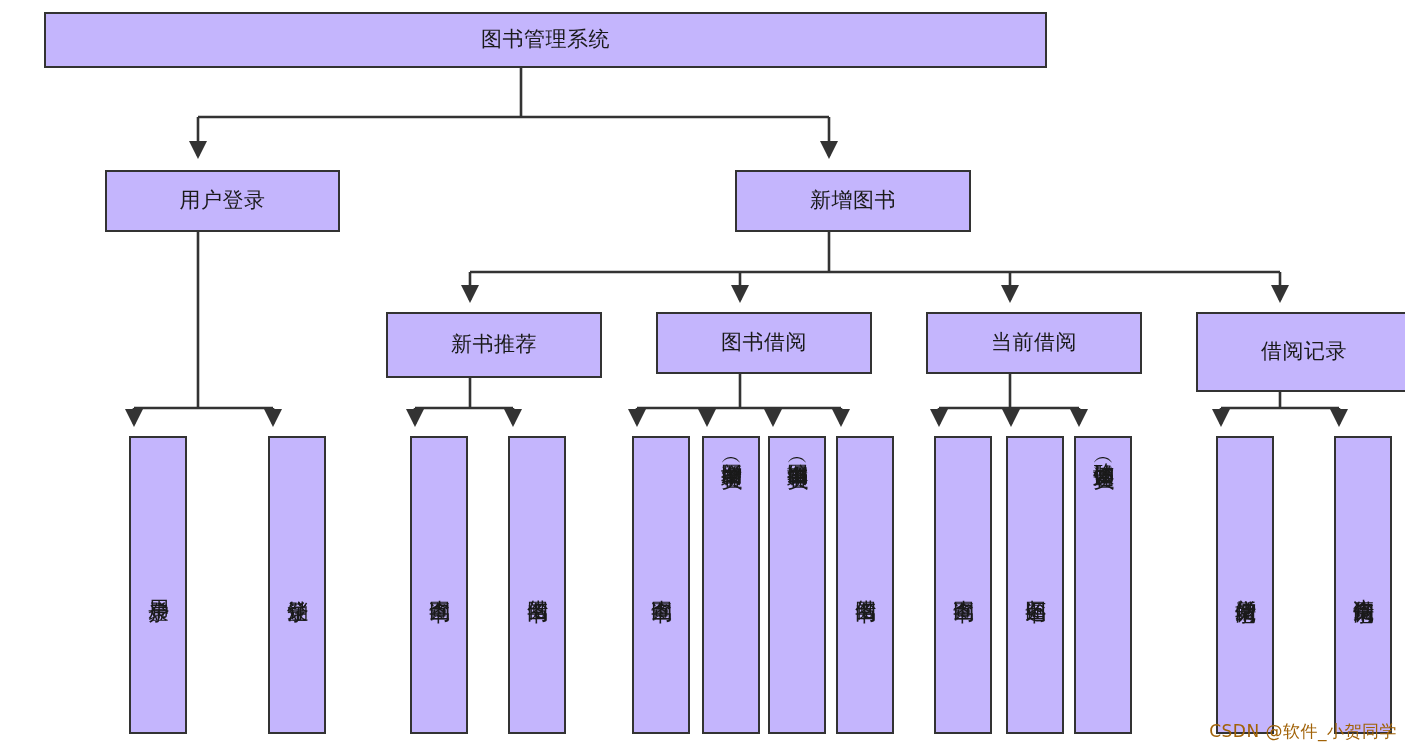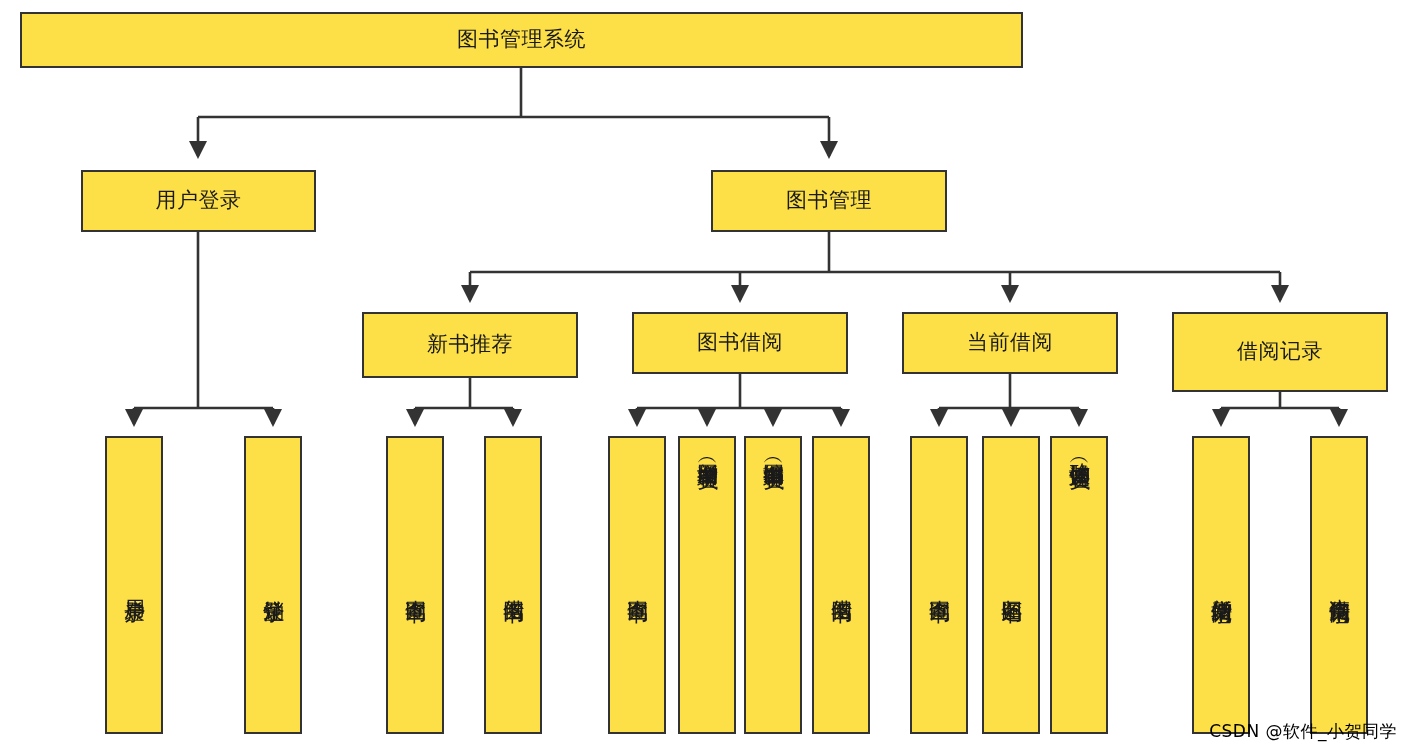"图书管理系统" .node { background: #fde047 -> #c4b5fd; margin-left: none -> 24px }
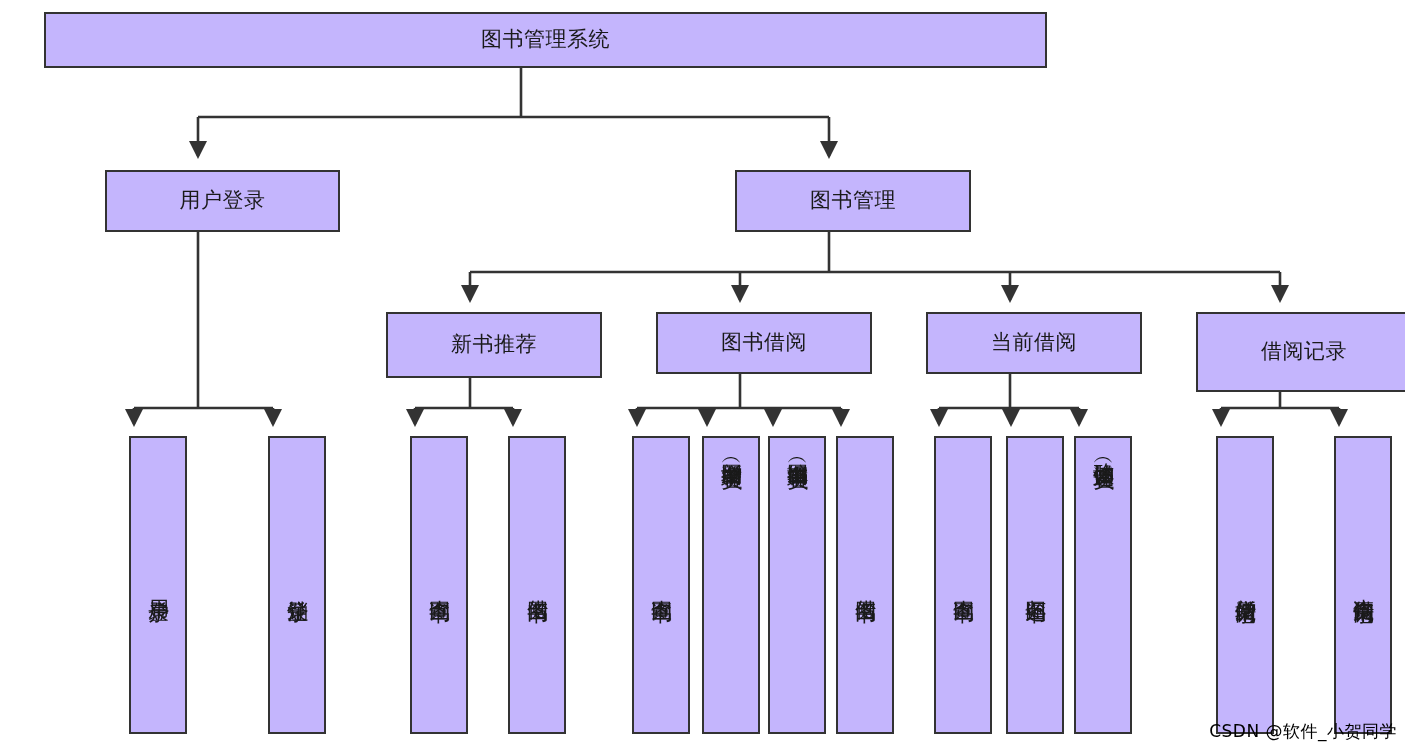"图书管理" span.node-label { text: 图书管理 -> 新增图书 }
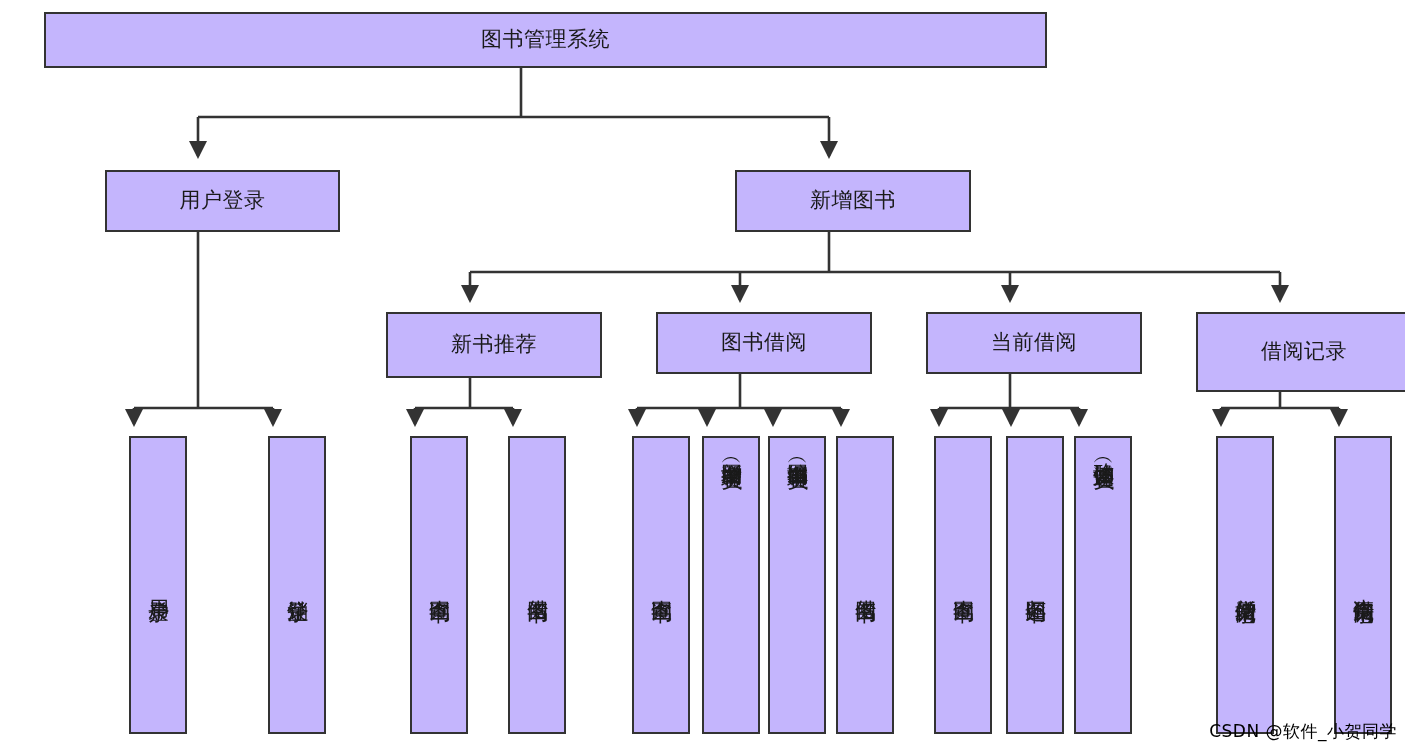"CSDN @软件_小贺同学" #watermark { color: #000000 -> #a16207 }
